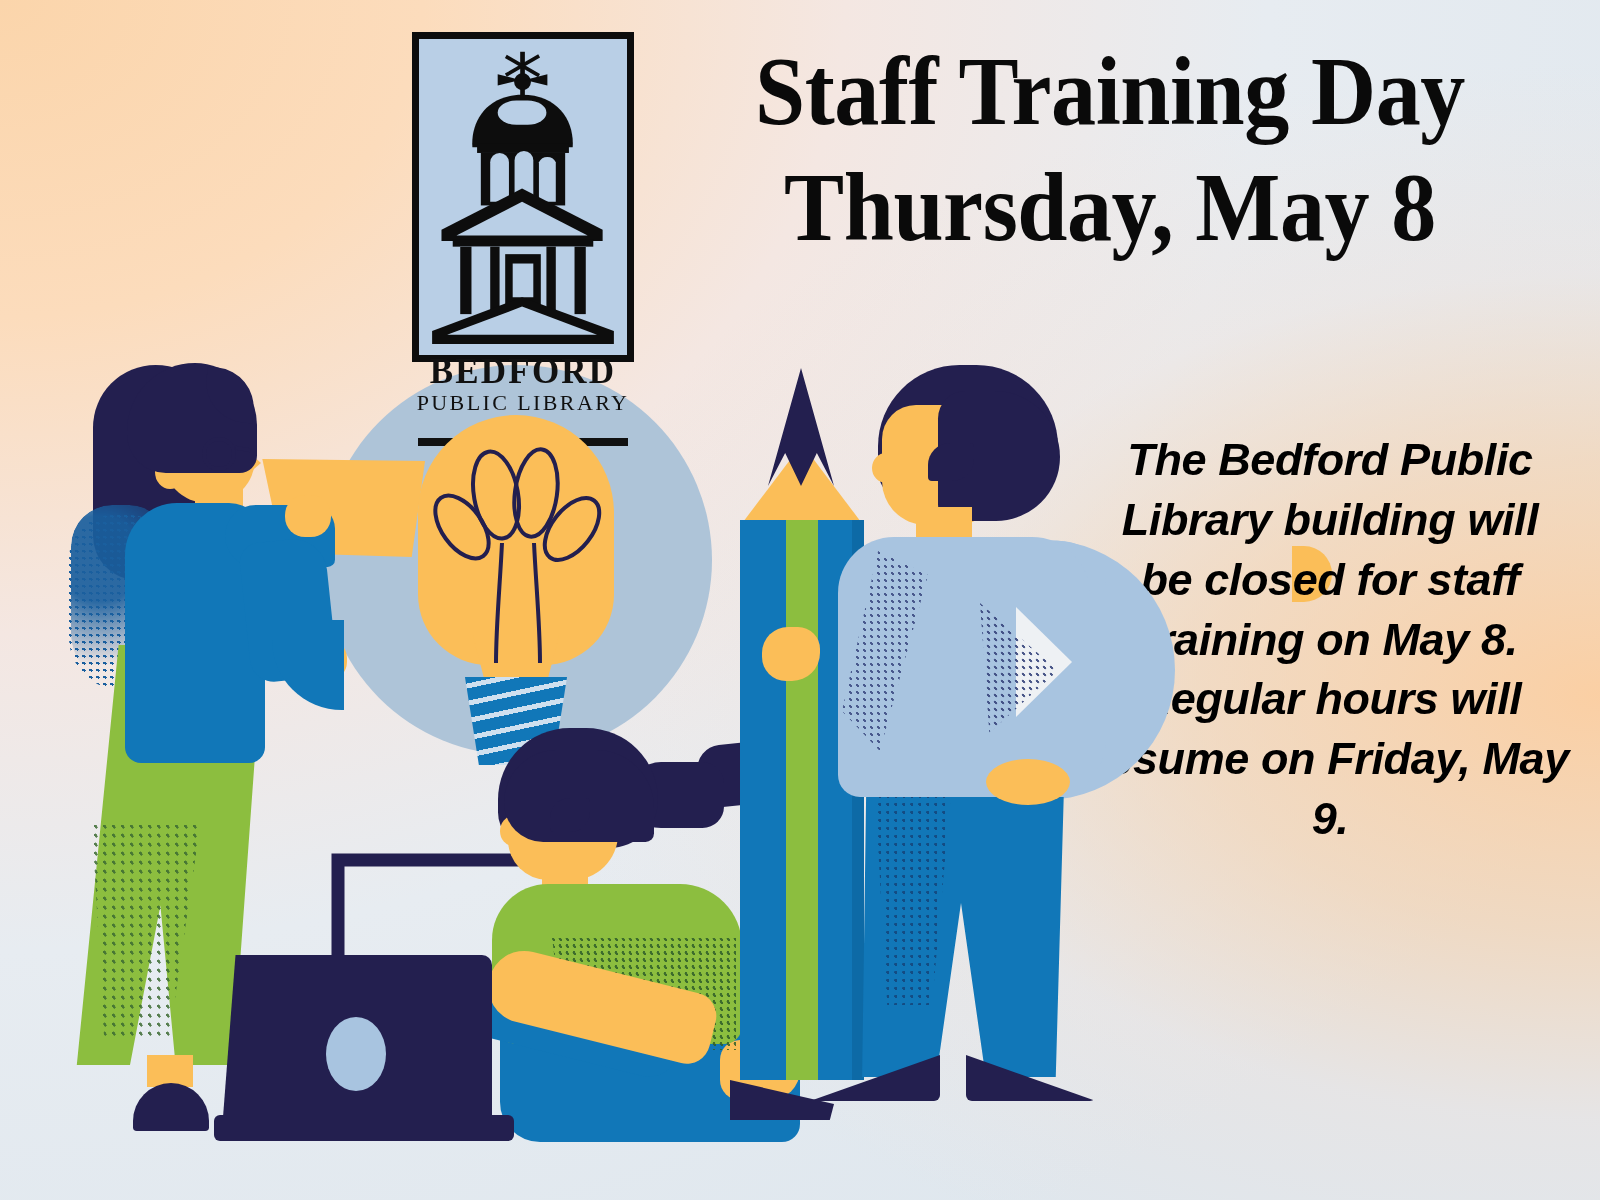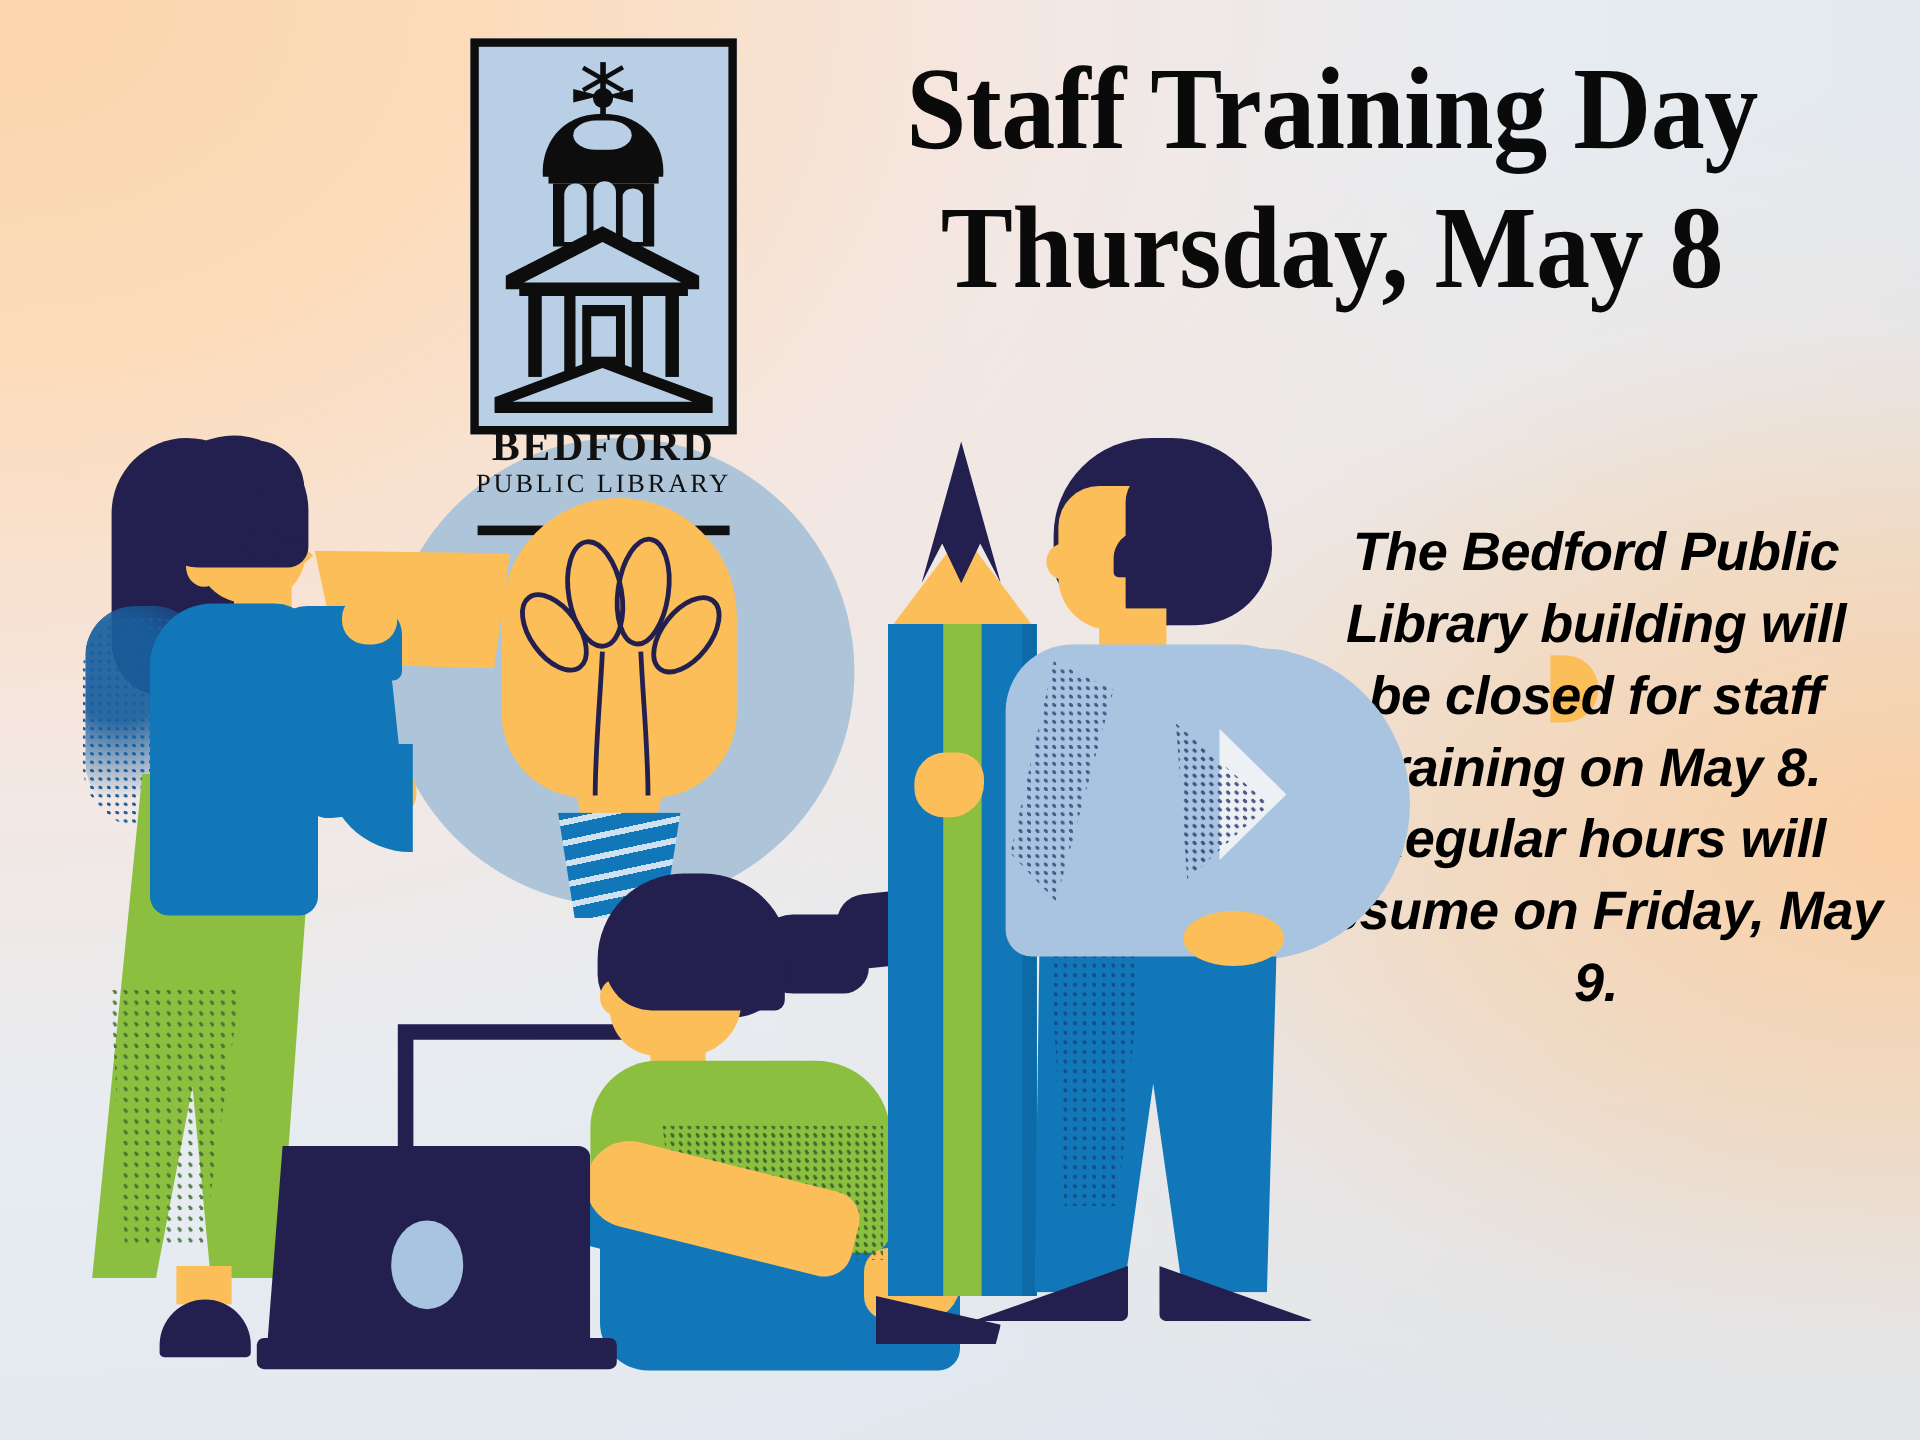"BEDFORD" .logo { left: 392px -> 412px }
